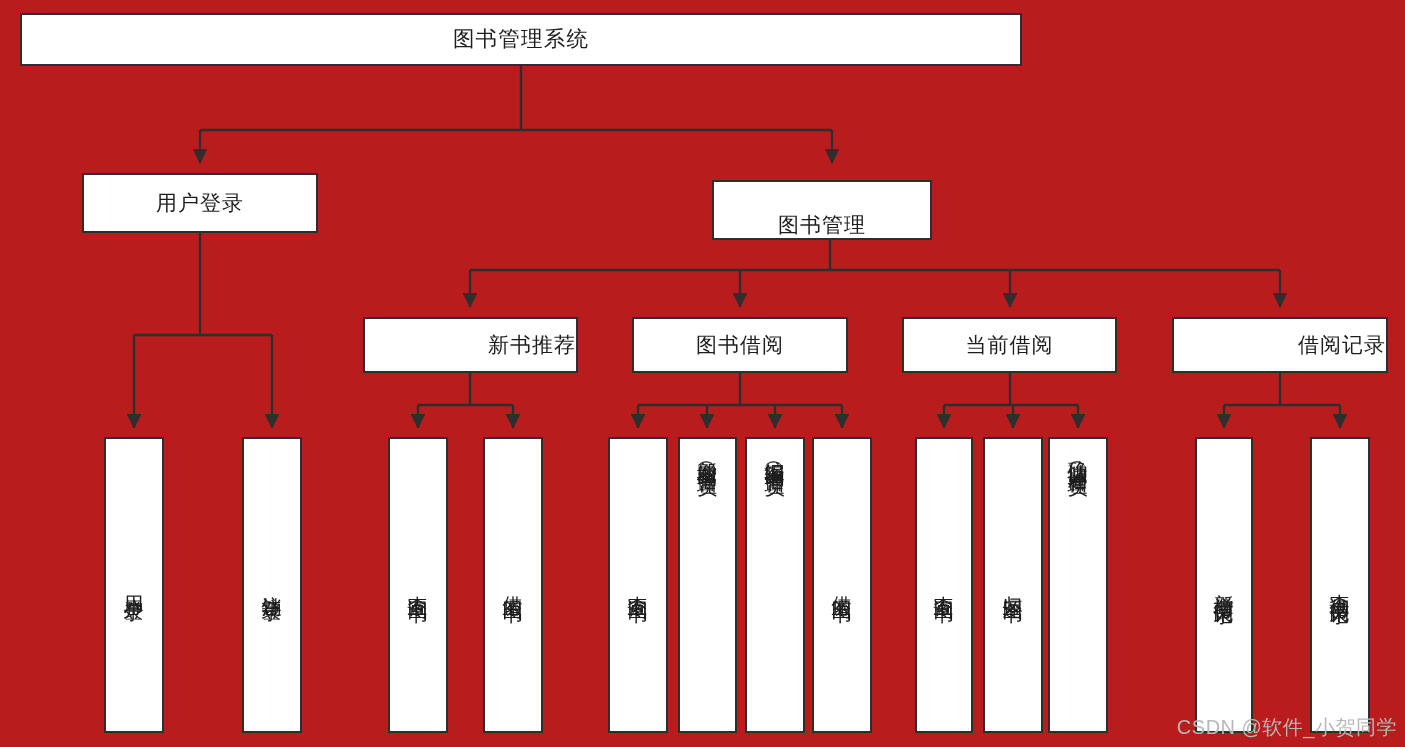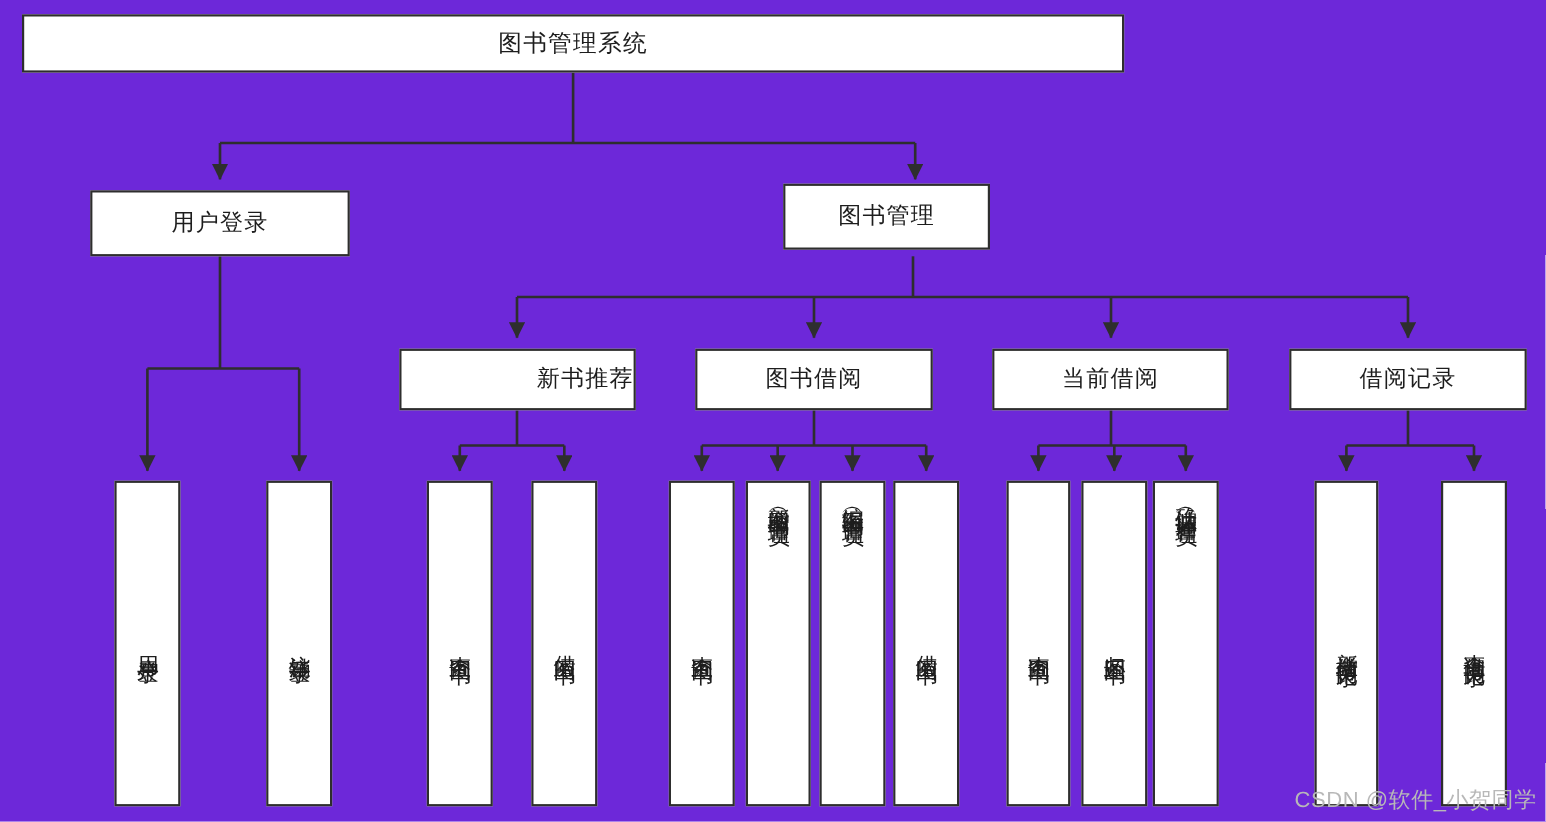"图书管理系统" #canvas { background: #6d28d9 -> #b91c1c }
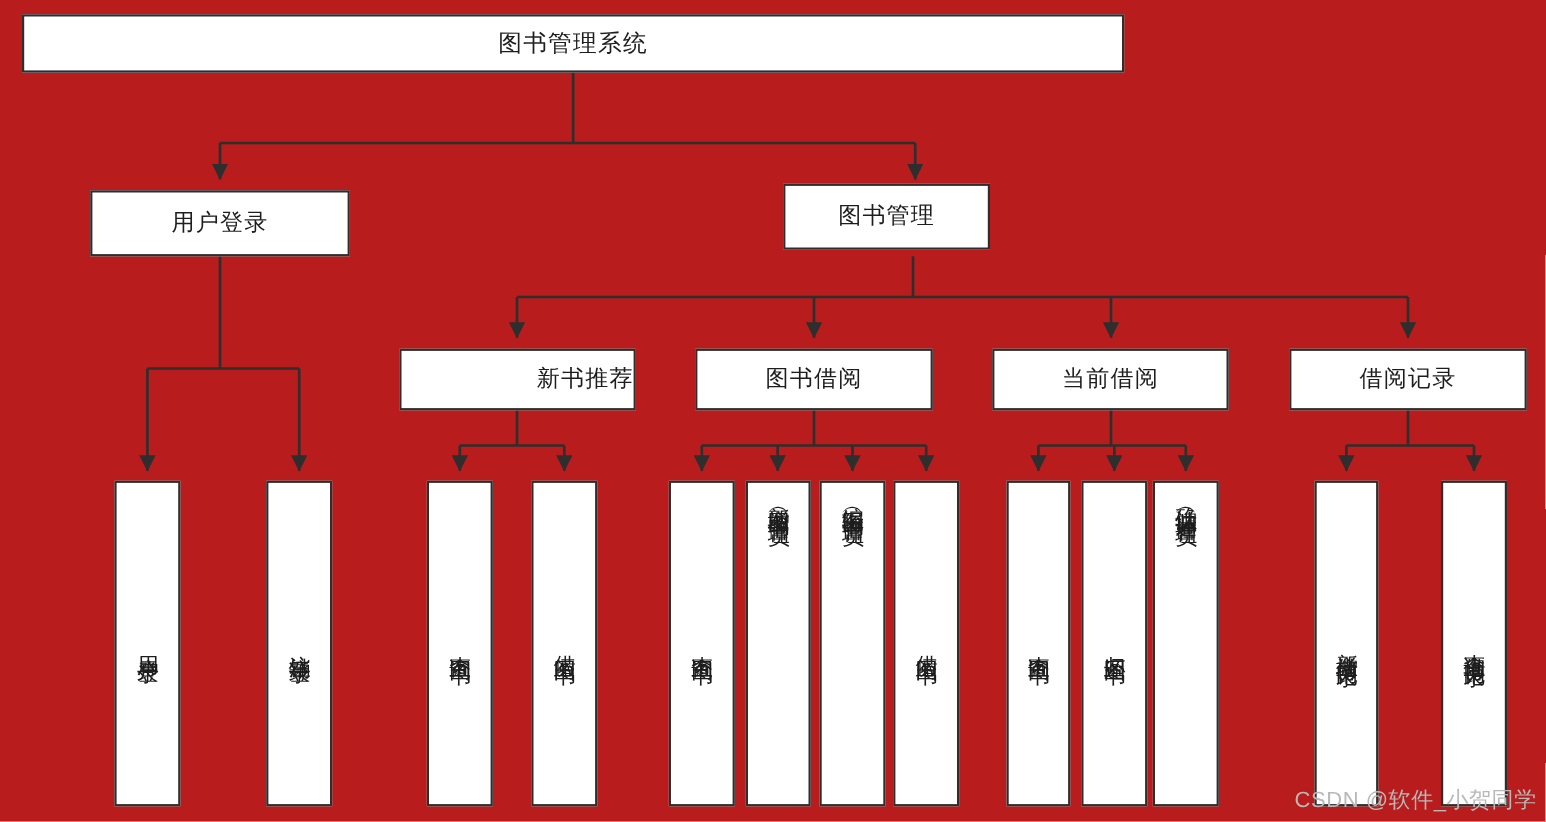"图书管理" div.node { align-items: none -> flex-end; top: 167px -> 180px; width: 188px -> 220px }
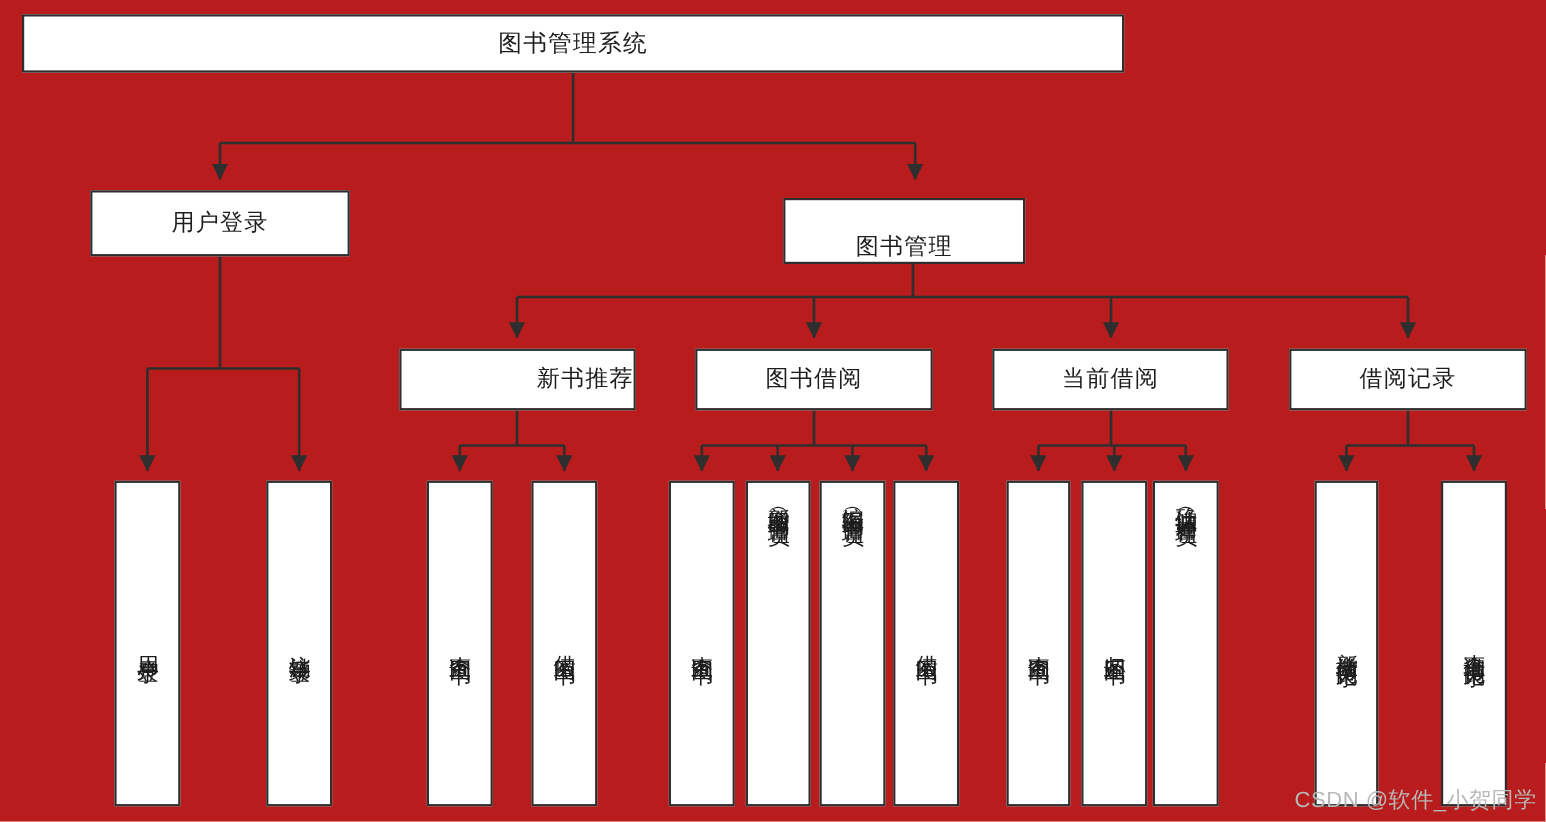"借阅记录" div.node { justify-content: none -> flex-end }
